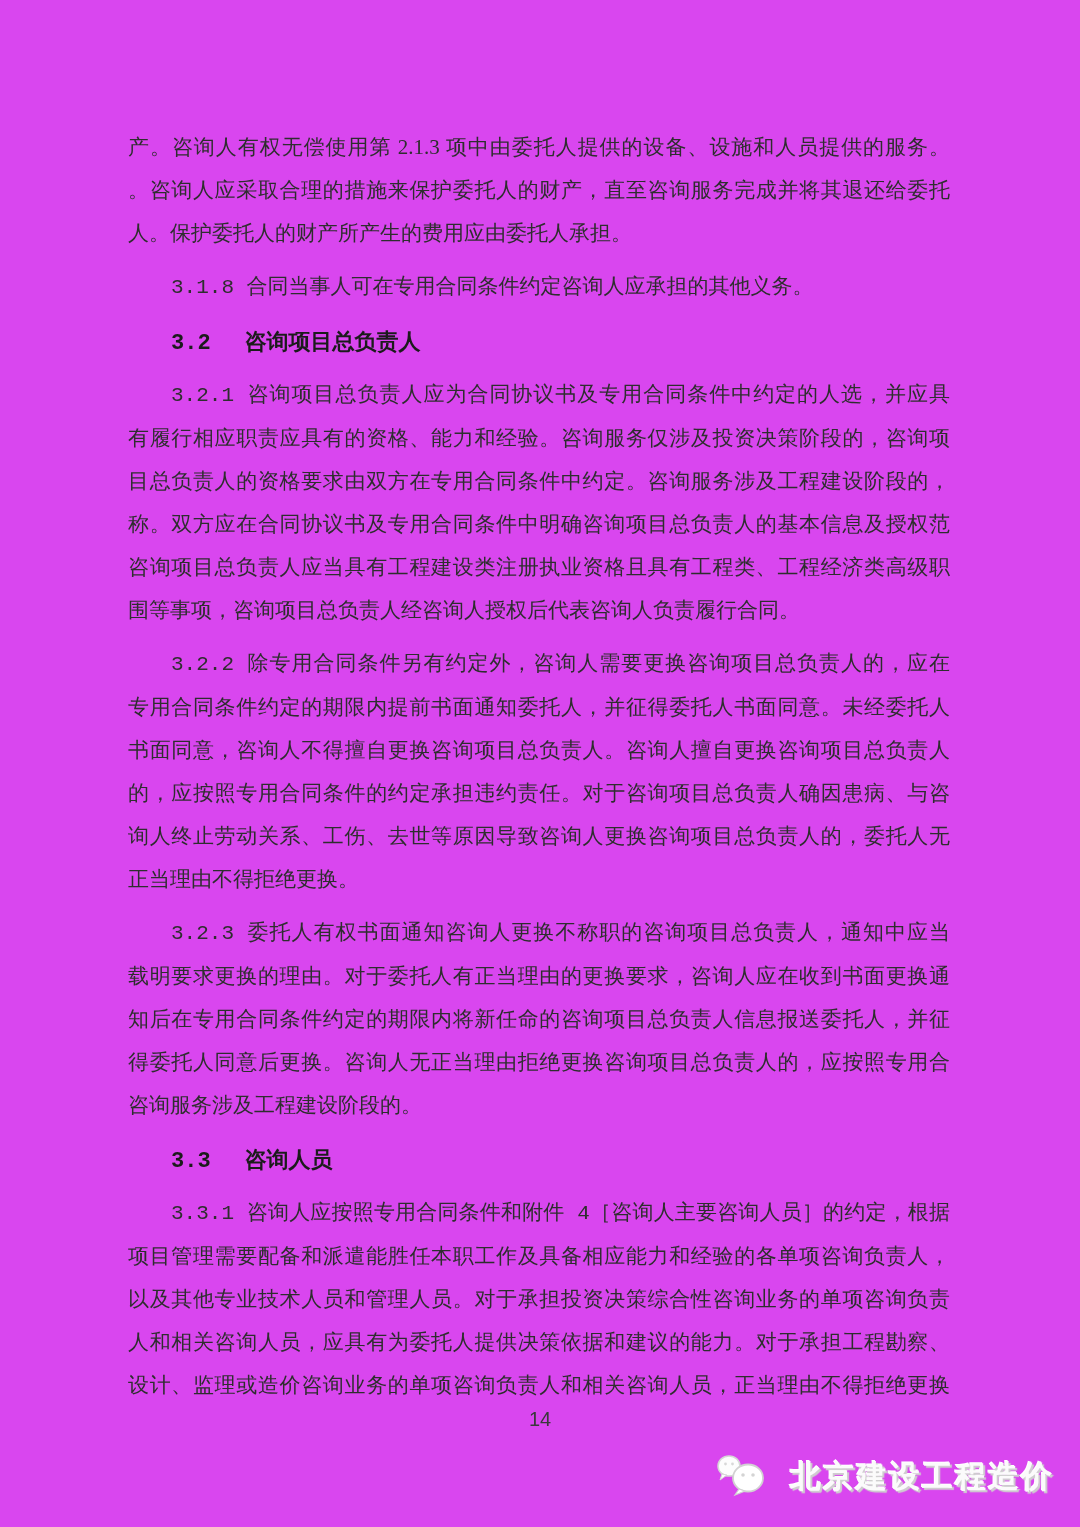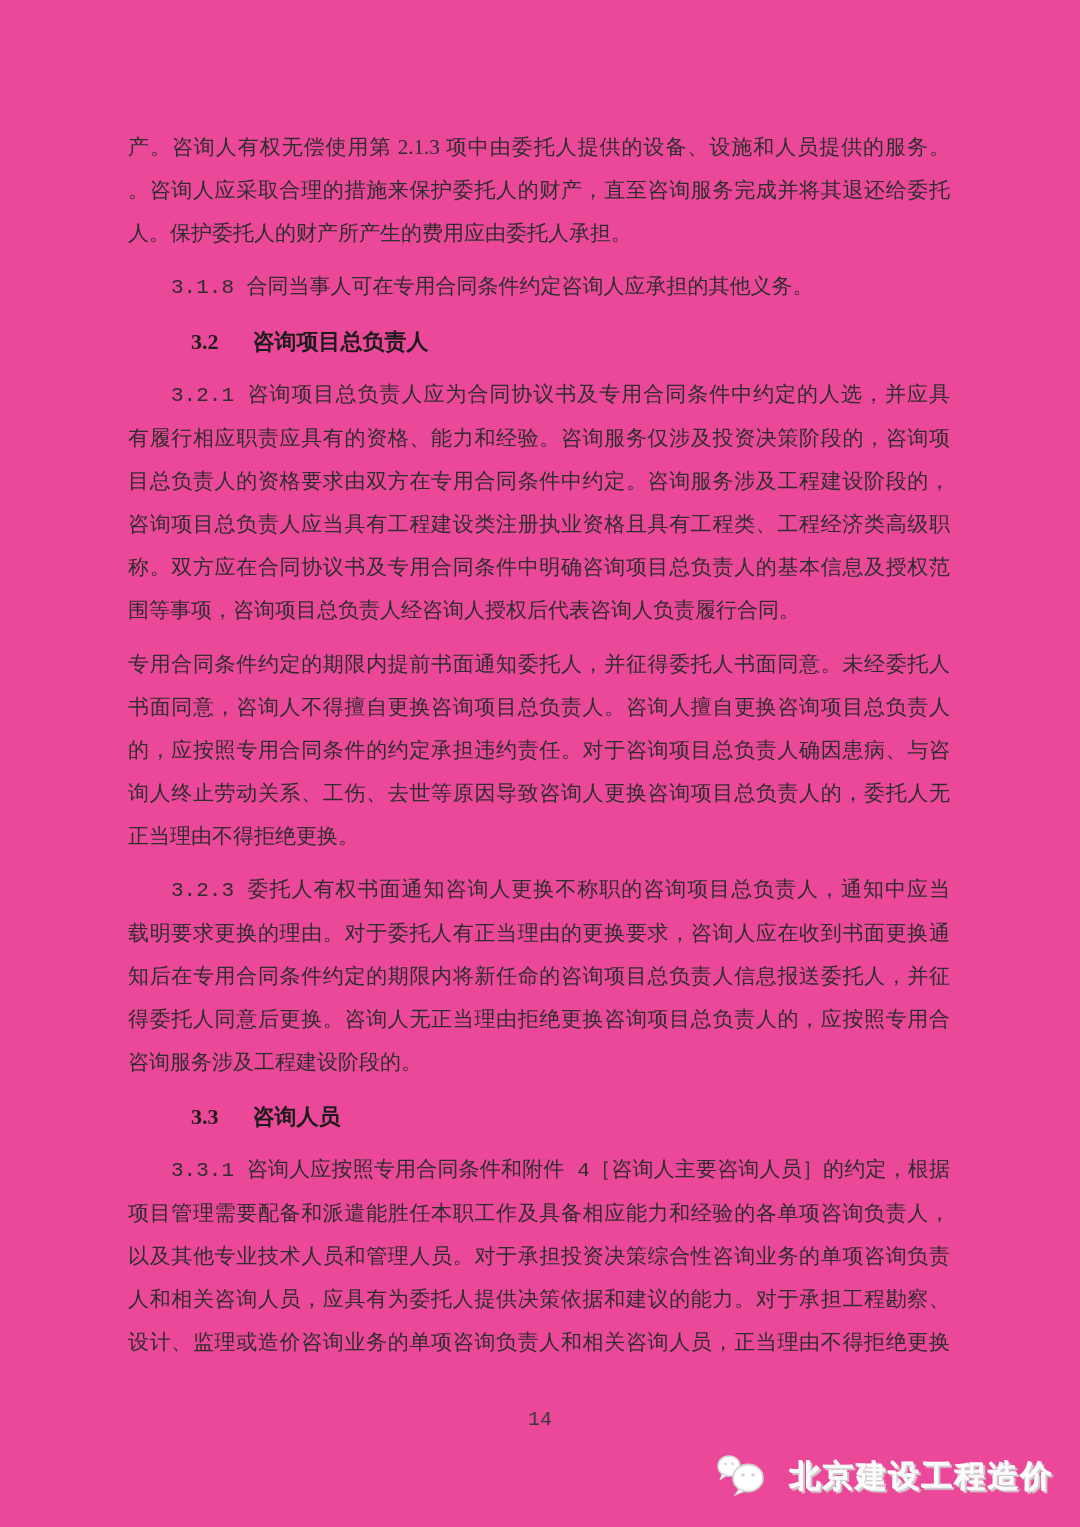"产。咨询人有权无偿使用第 2.1.3" .page { background: #ec4899 -> #d946ef }
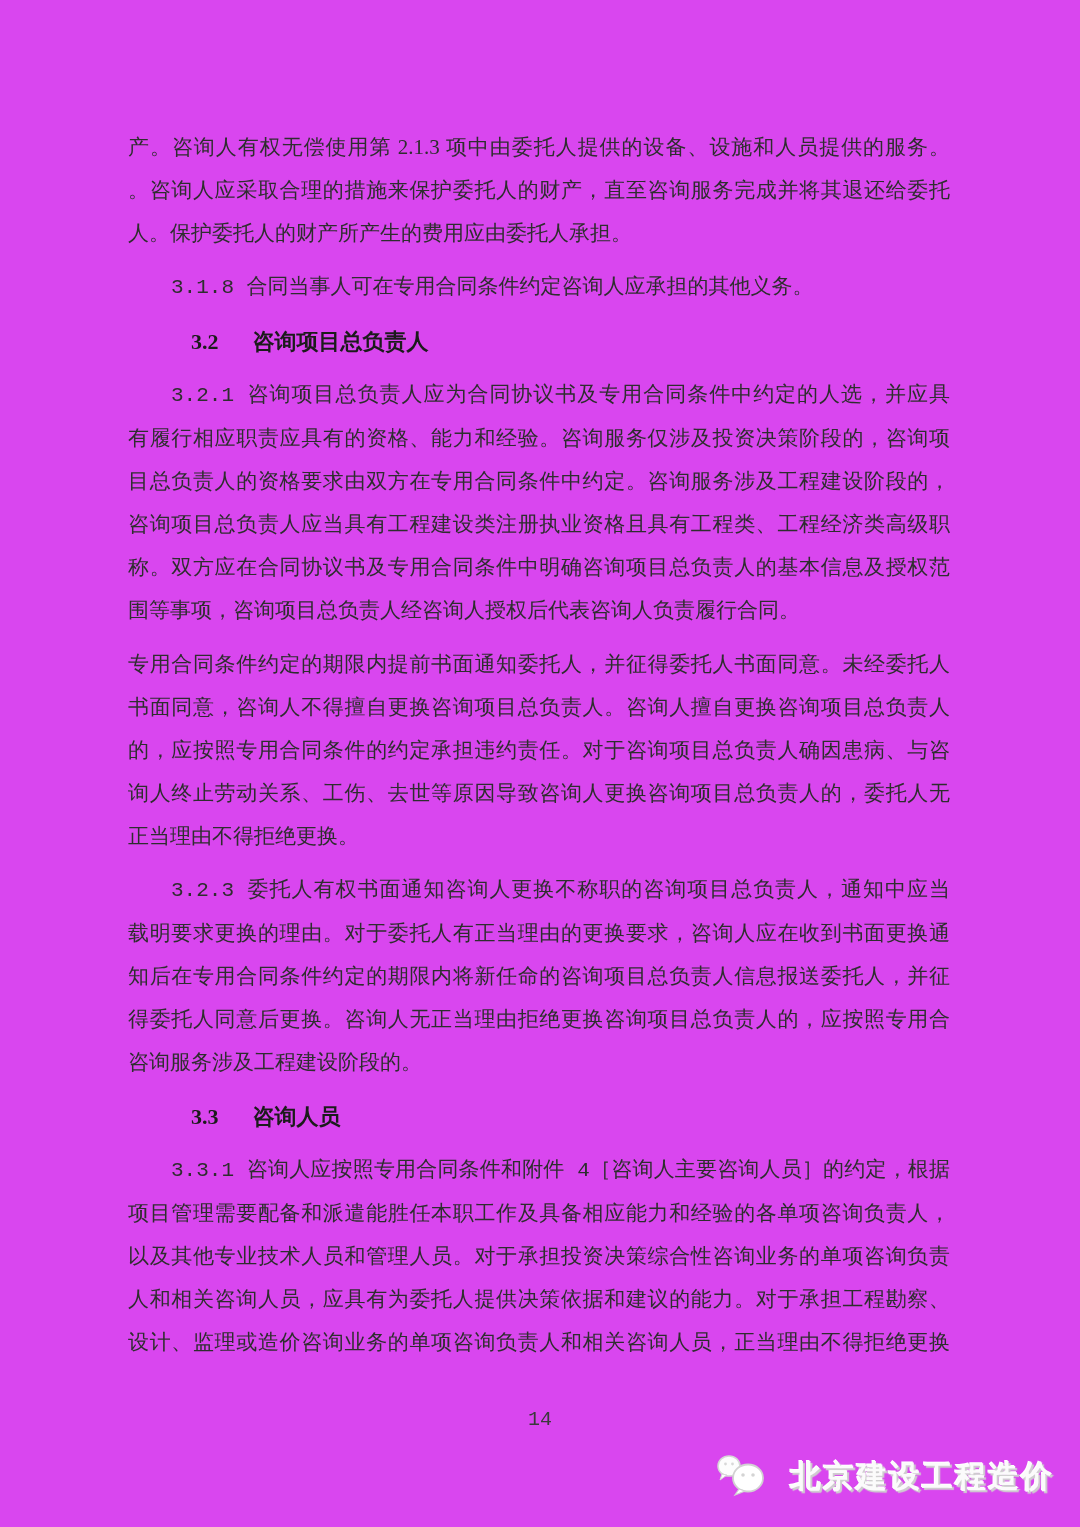"3.2" .heading .hnum { font-family: Liberation Serif, serif -> Liberation Mono, monospace; margin-left: 63px -> 43px }
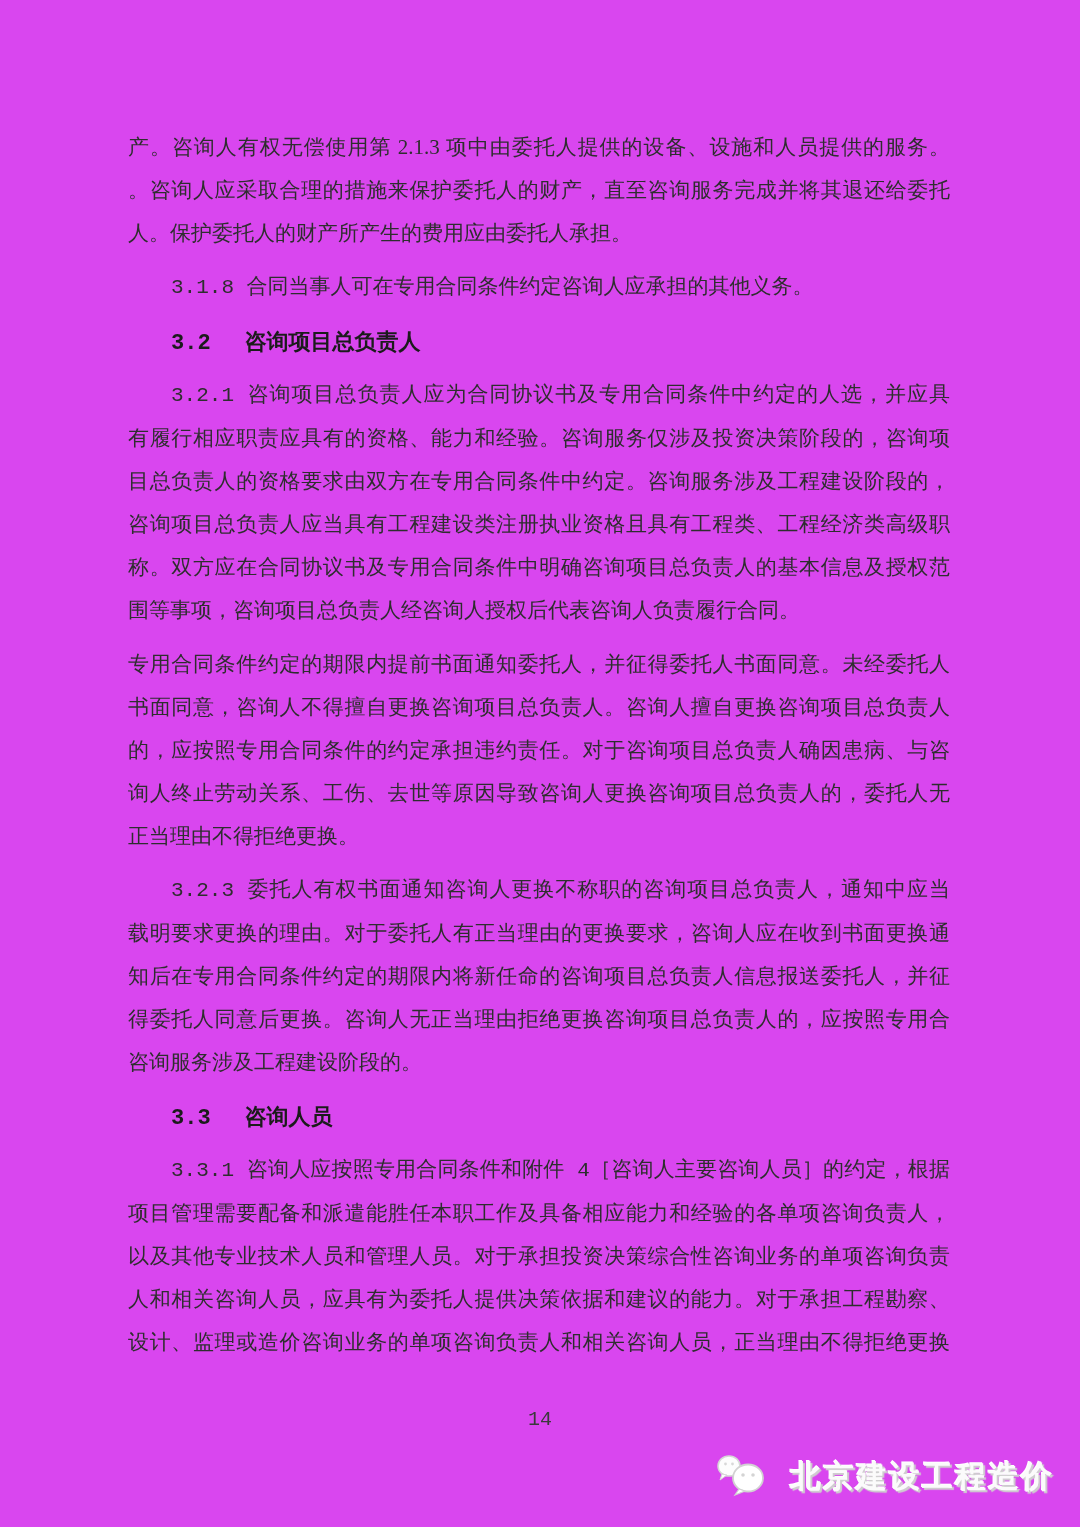"咨询项目总负责人应当具有工程建设类注册执业资格且具有工程类、工程经济类高级职" div.line { order: before "称。双方应在合同协议书及专用合同条件中明确咨询项目总负责人的基本信息及授权范" -> after "称。双方应在合同协议书及专用合同条件中明确咨询项目总负责人的基本信息及授权范" }
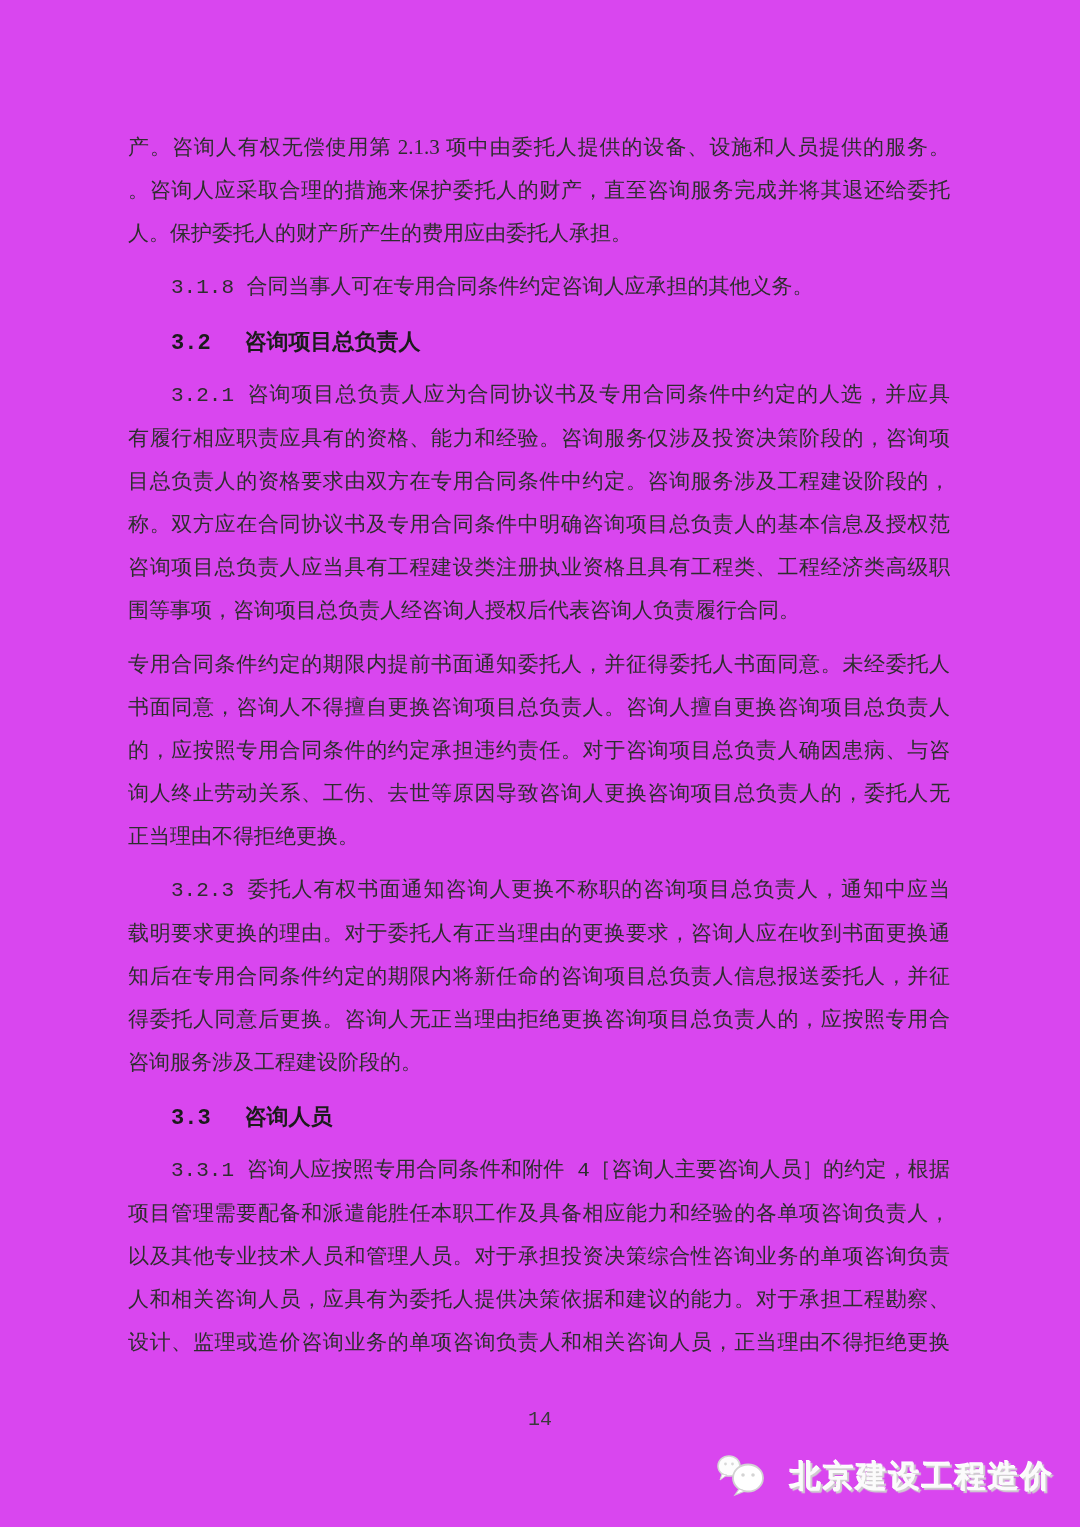"3.2.2 除专用合同条件另有约定外，咨询人需要更换咨询项目总负责人的，应在" div.line { html: none -> <div>3.2.2 除专用合同条件另有约定外，咨询人需要更换咨询项目总负责人的，应在</div> }
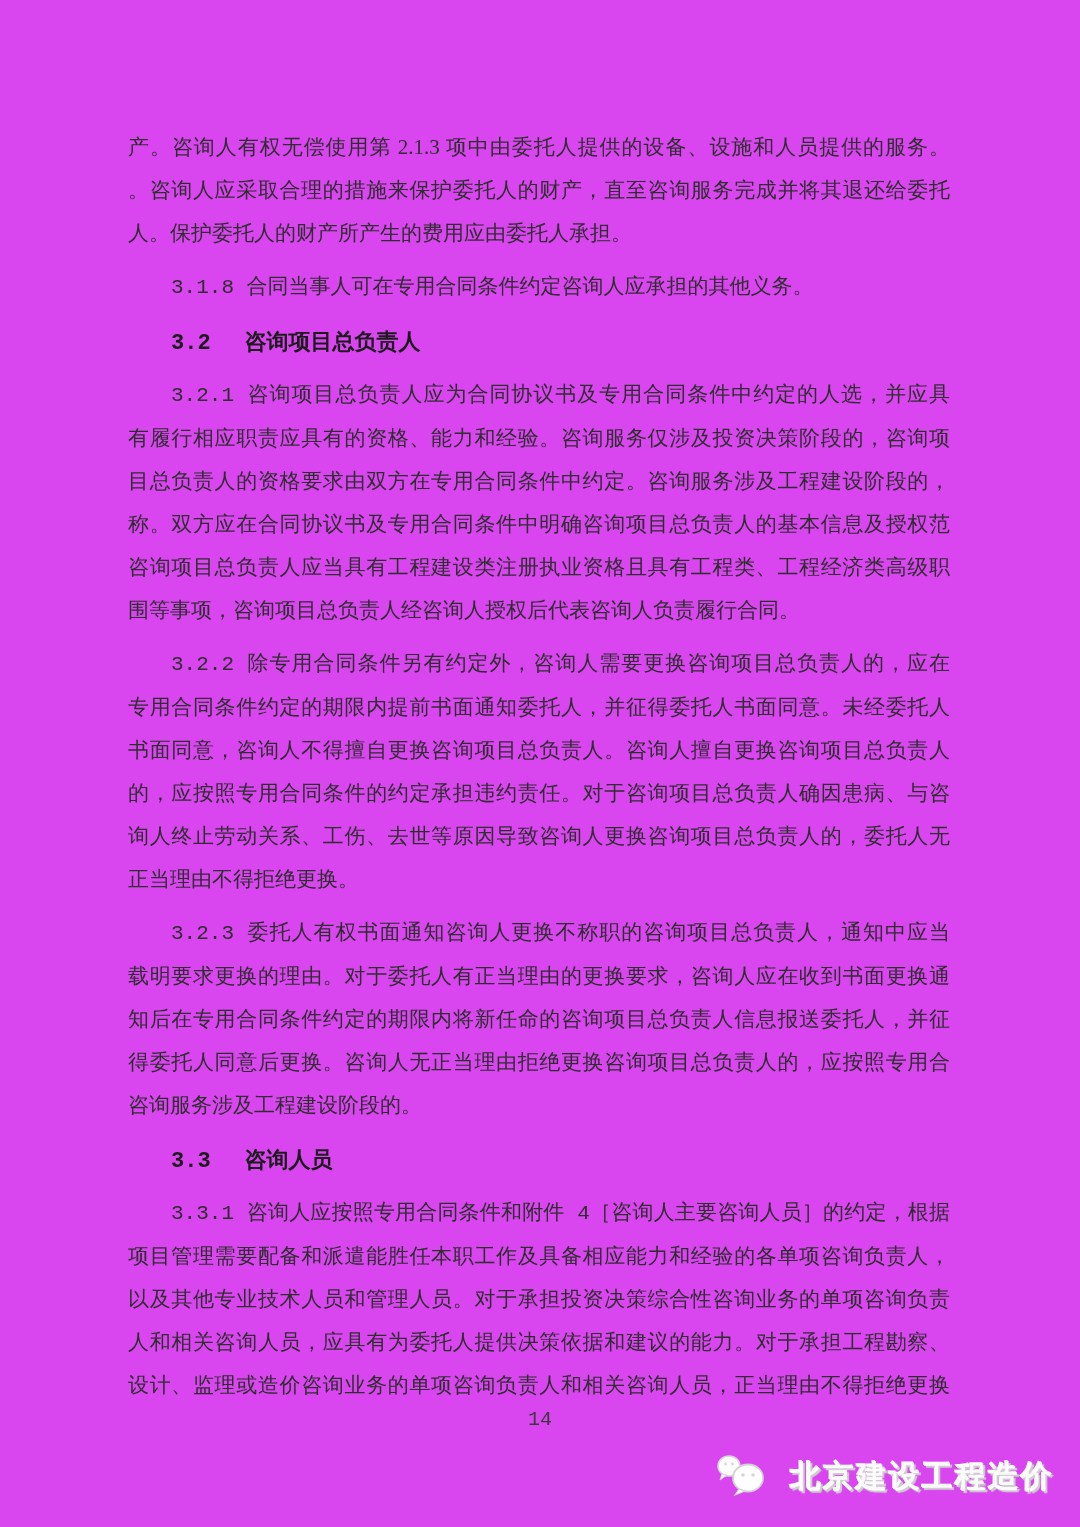"14" .page-number { font-family: Liberation Mono, monospace -> Liberation Sans, sans-serif }
